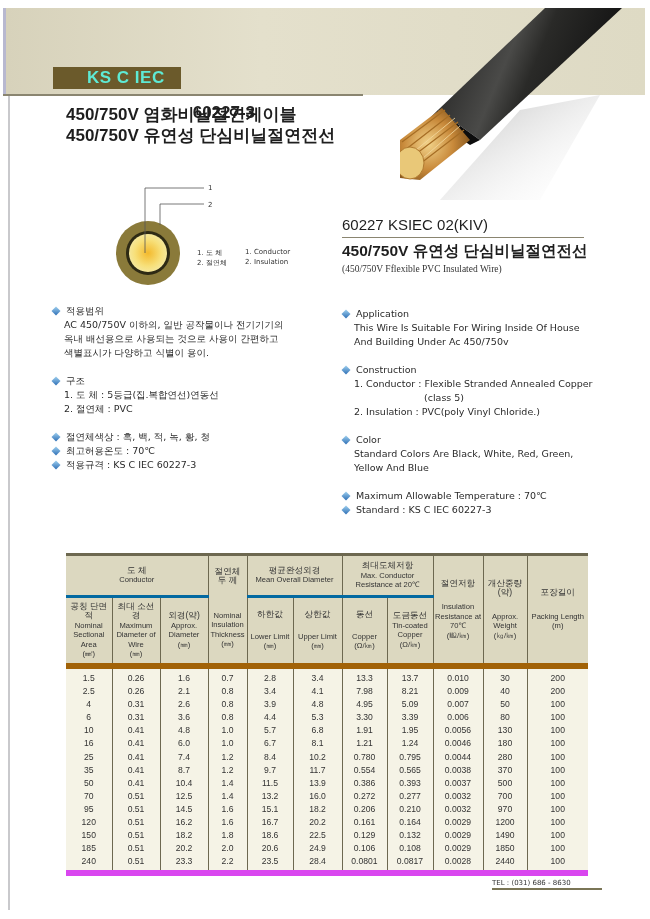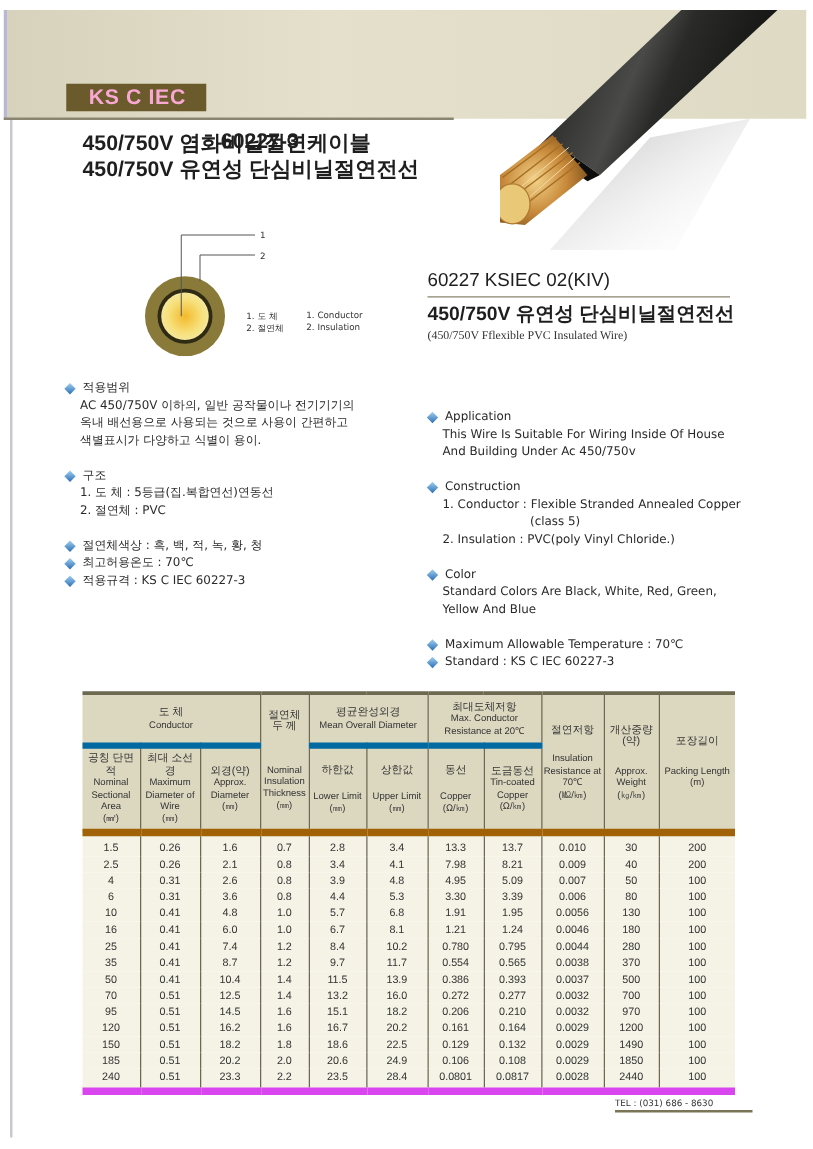"KS C IEC" .badge-a { color: #f9a8d4 -> #5eead4; padding: 0 16px 0 18px -> 0 16px 0 34px }
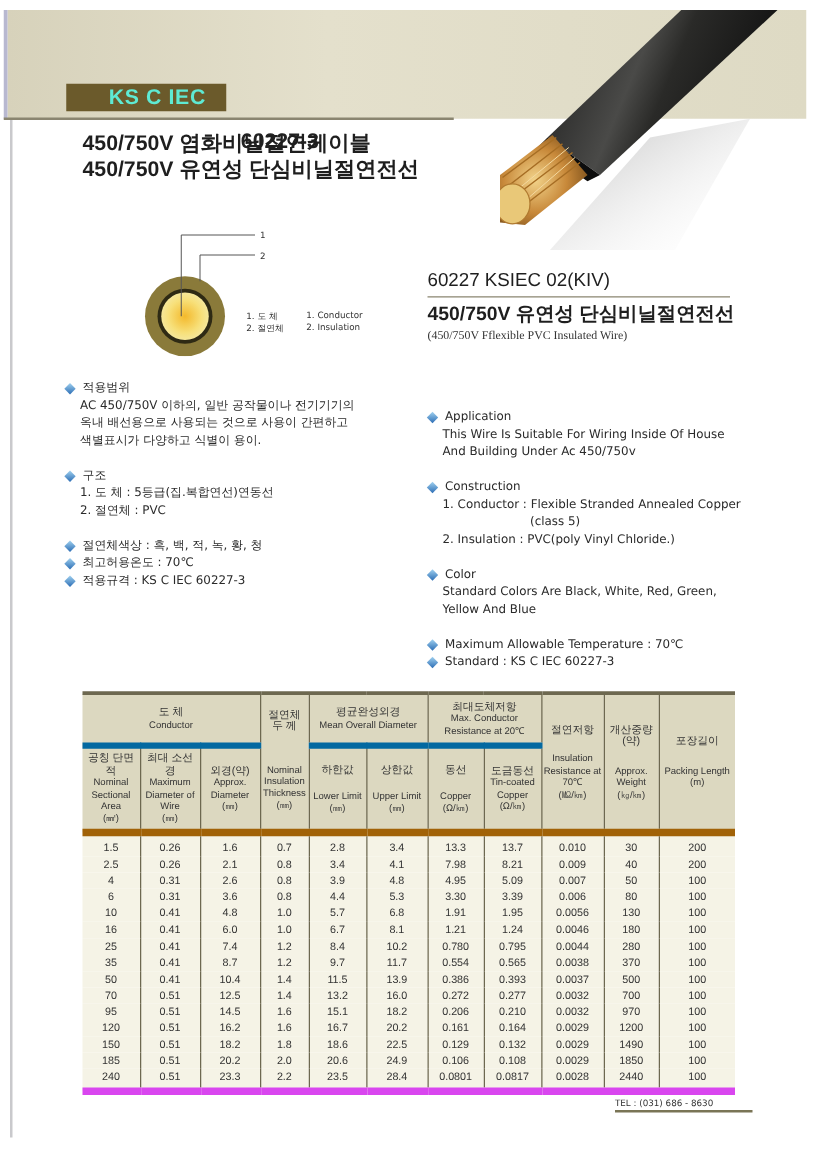"Application" div.spec { margin-top: 20px -> none }
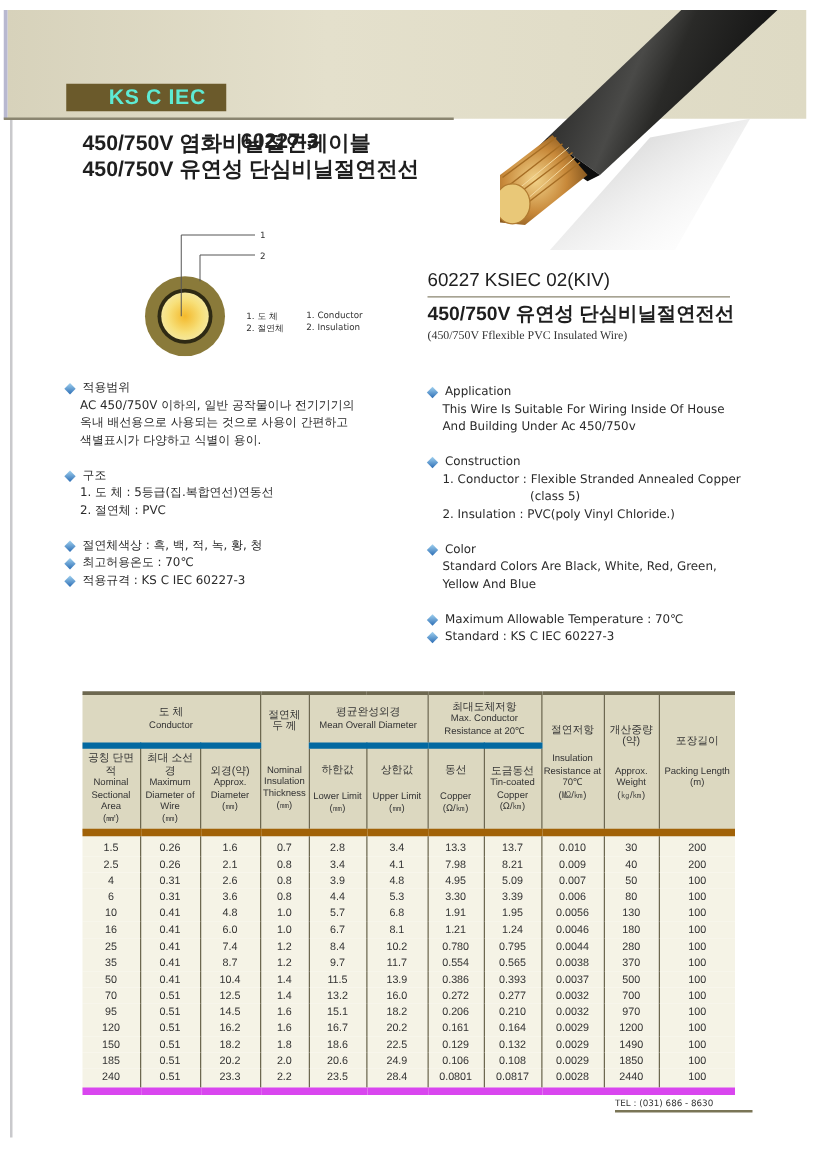"도 체" .tbl th { border-bottom: 5px solid #0369a1 -> 3px solid #0369a1 }
